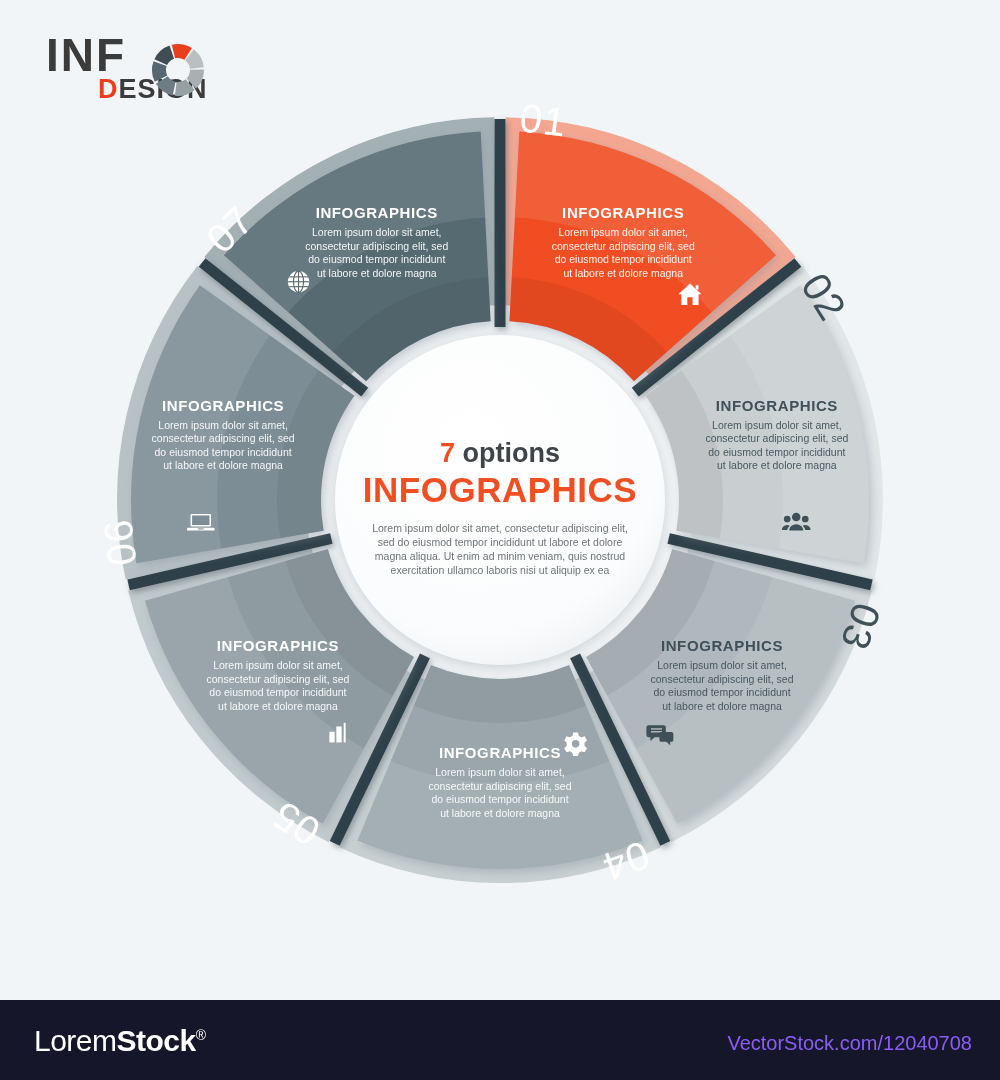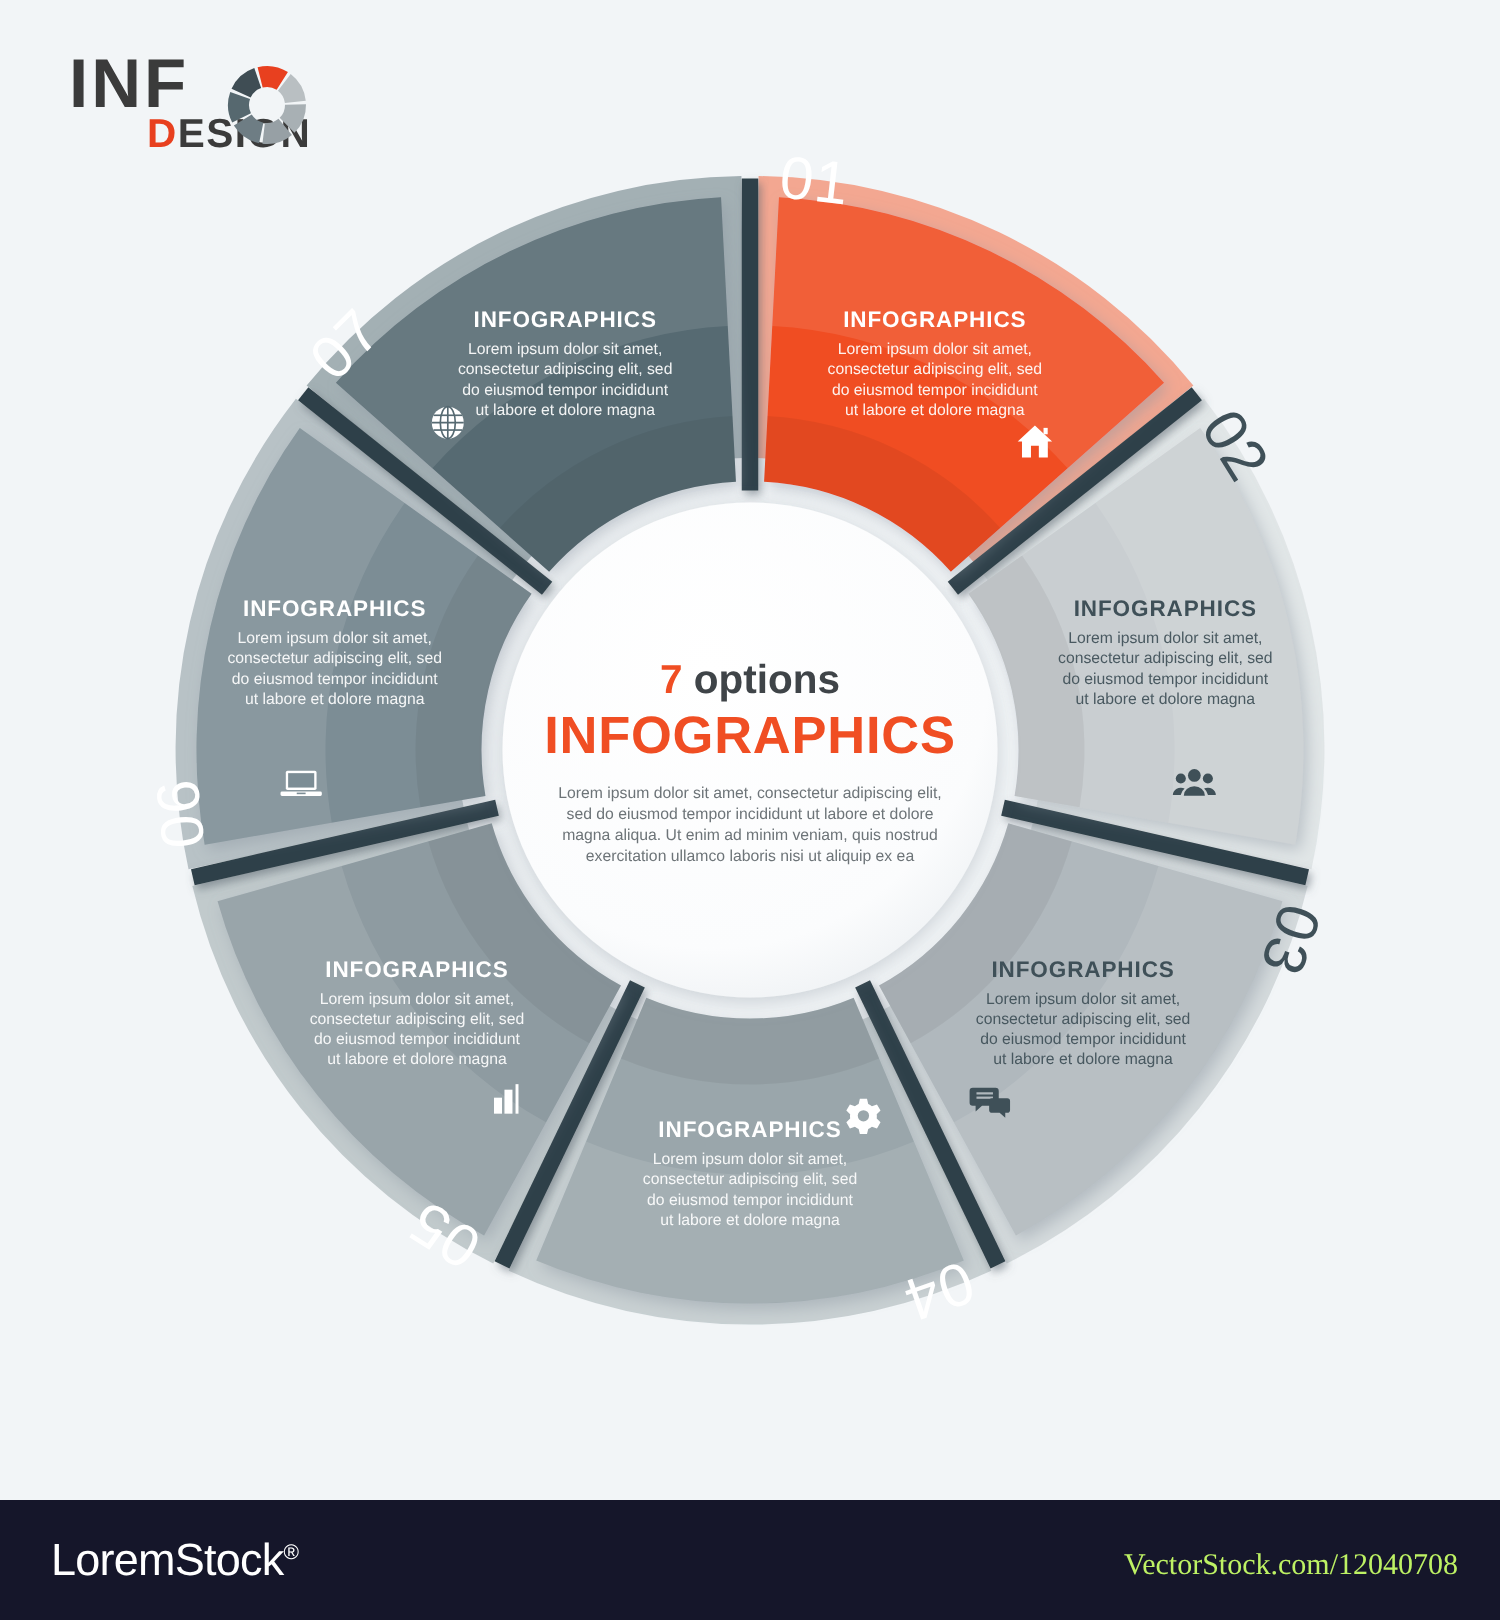"Stock" #footer .vs-logo .bold { font-weight: normal -> bold }
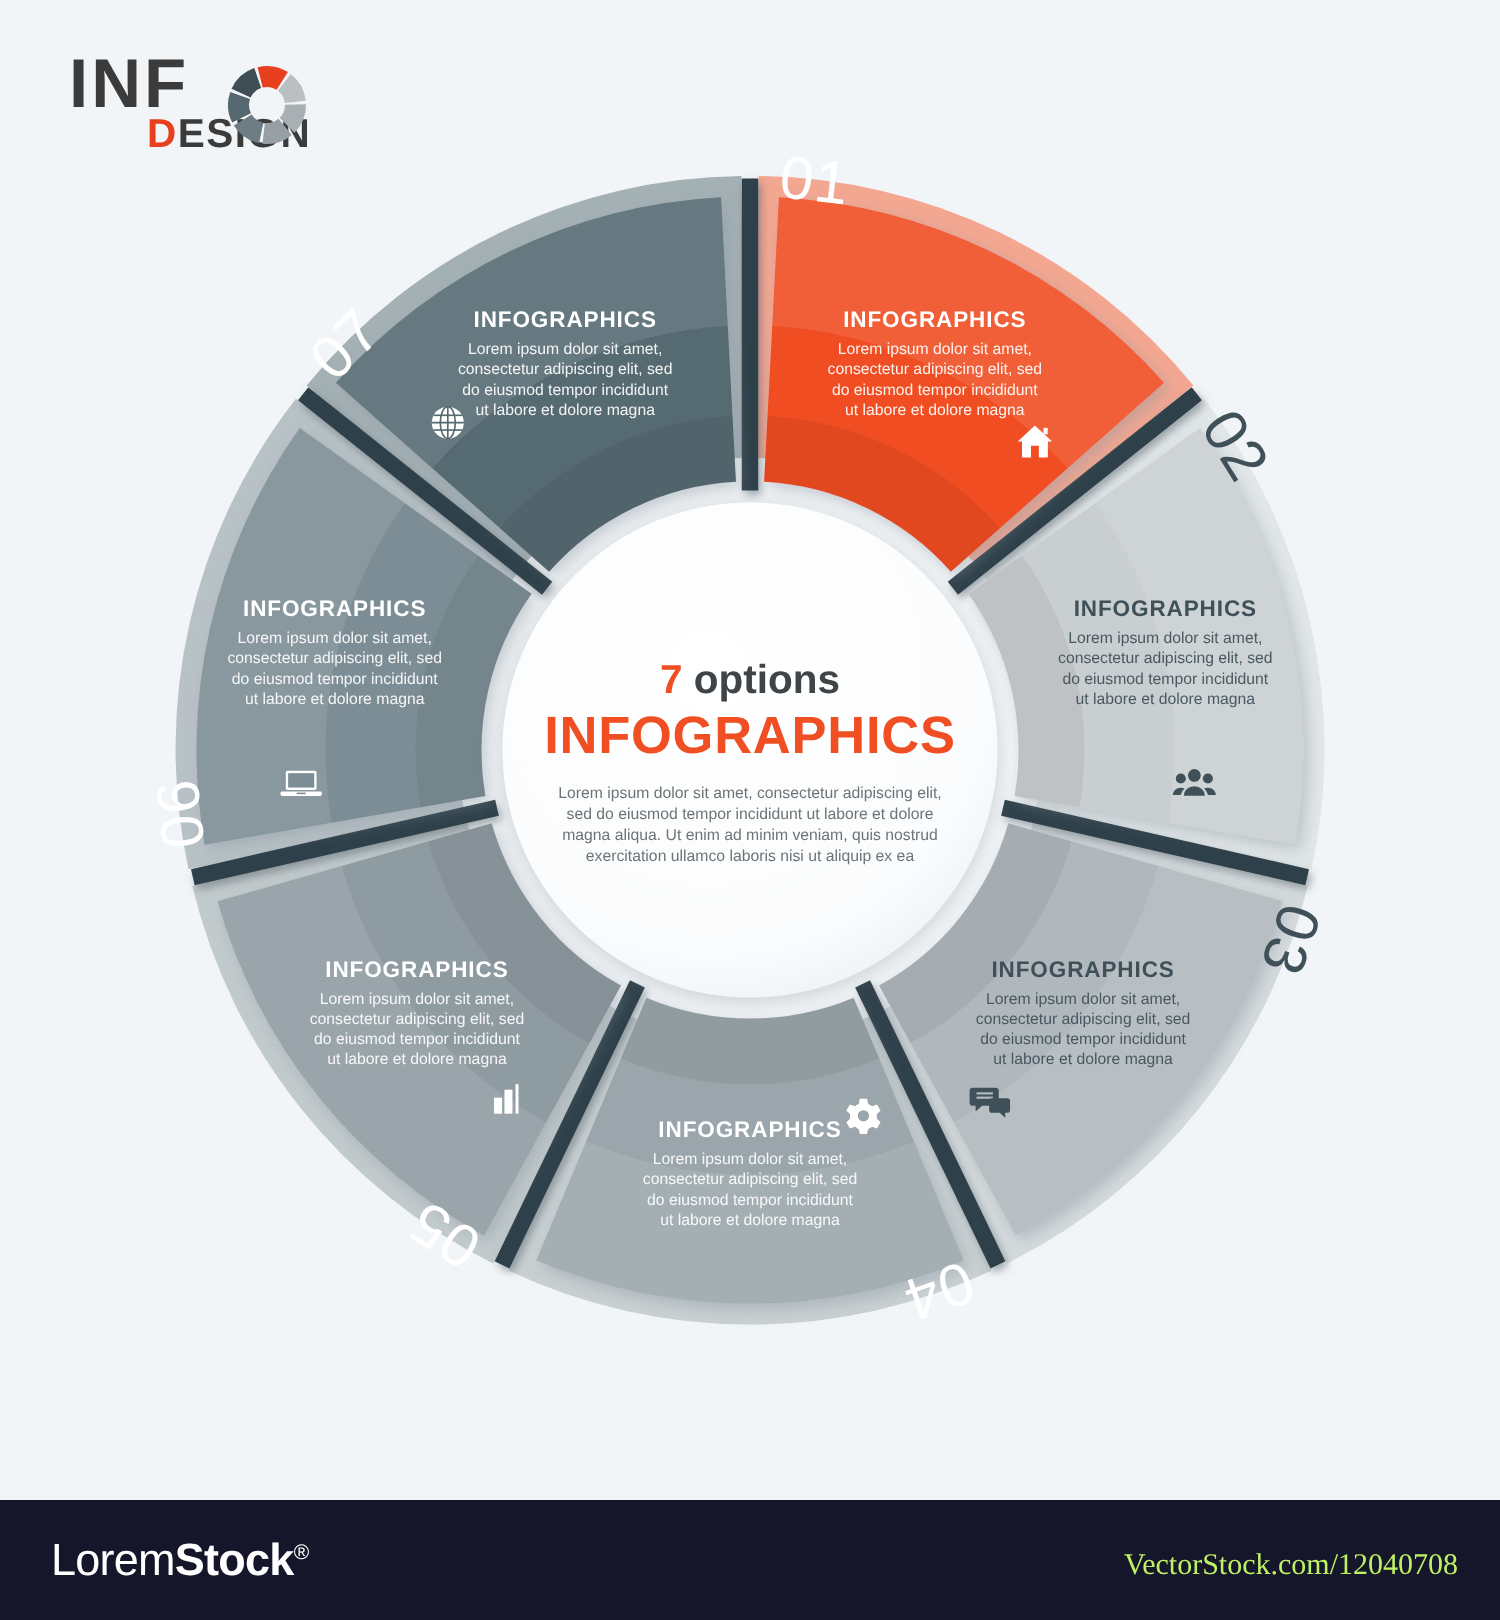"VectorStock.com/12040708" #footer .vs-url { color: #bef264 -> #8b5cf6; font-family: Liberation Serif, serif -> Liberation Sans, sans-serif }
